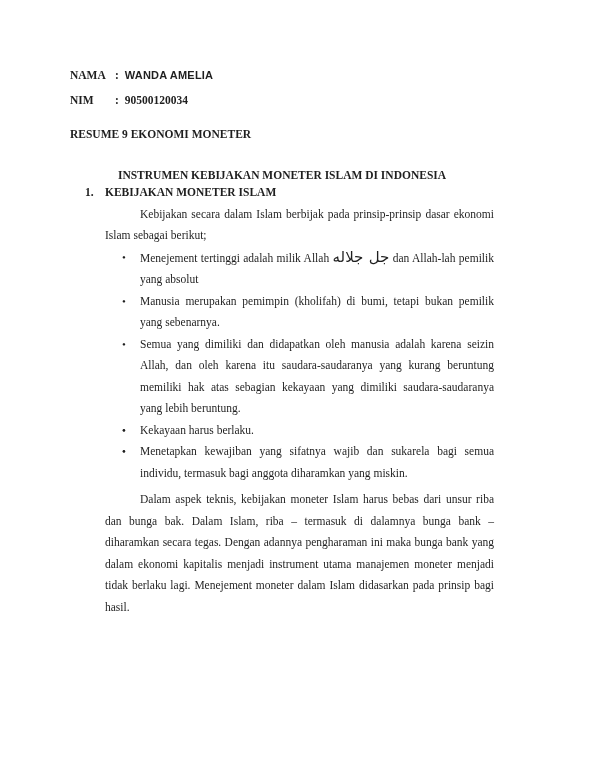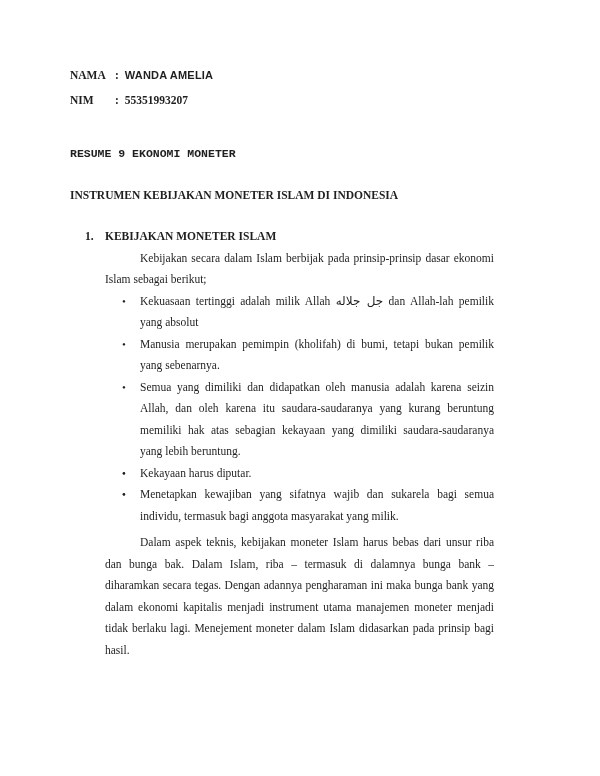"55351993207" span.hdr-value-serif { text: 55351993207 -> 90500120034 }
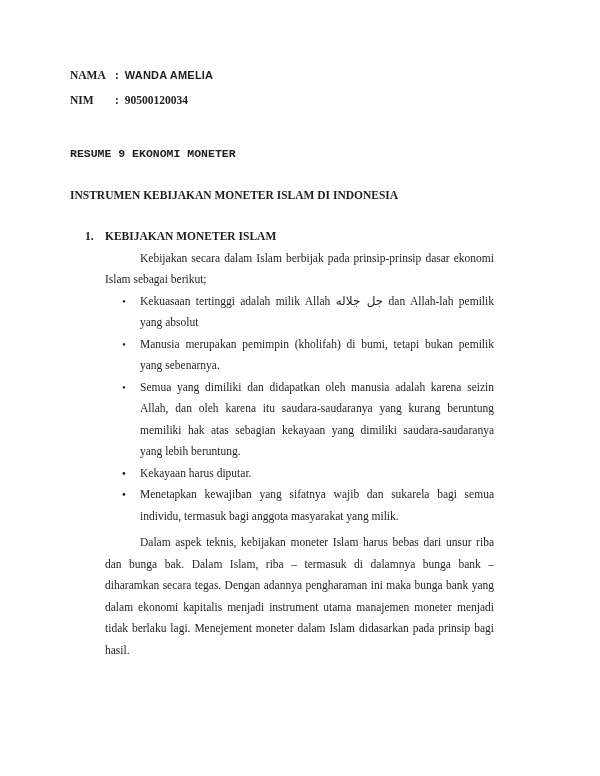"RESUME 9 EKONOMI MONETER" .resume-line { font-family: Liberation Mono, monospace -> none; margin-top: 40px -> 20px }
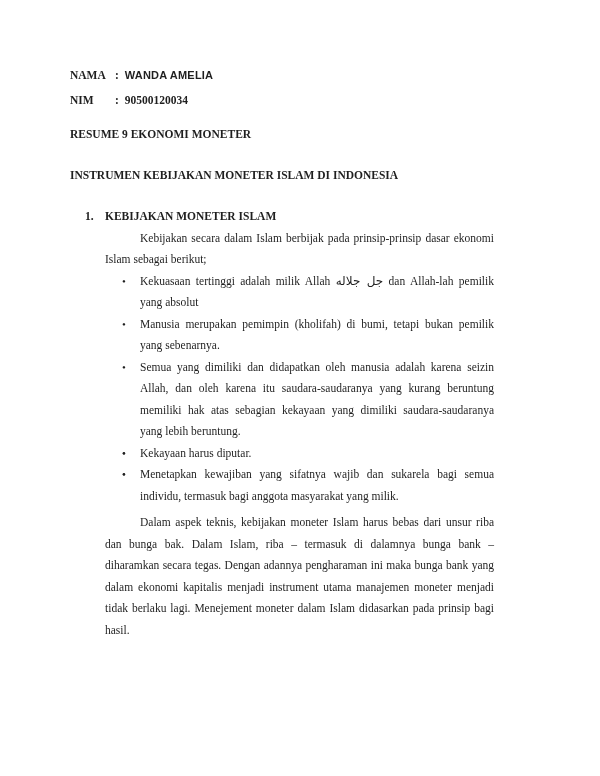"INSTRUMEN KEBIJAKAN MONETER ISLAM DI" .doc-title { text-align: left -> center }
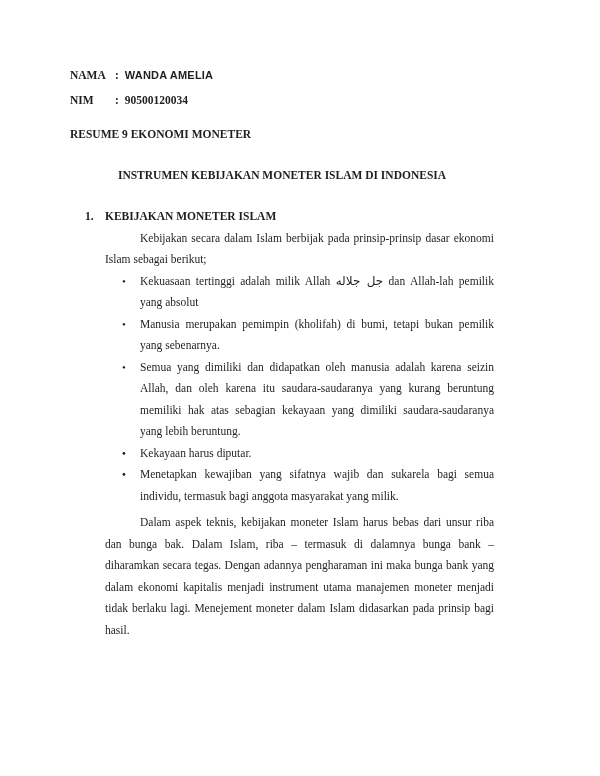"1. KEBIJAKAN MONETER ISLAM" .section { margin-top: 24px -> none }
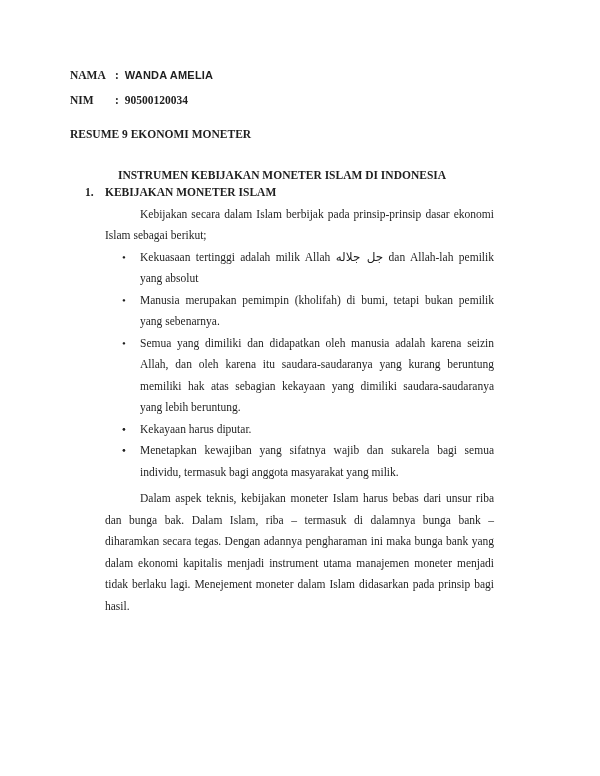"Kekuasaan tertinggi adalah milik Allah" span { text: Kekuasaan -> Menejement }
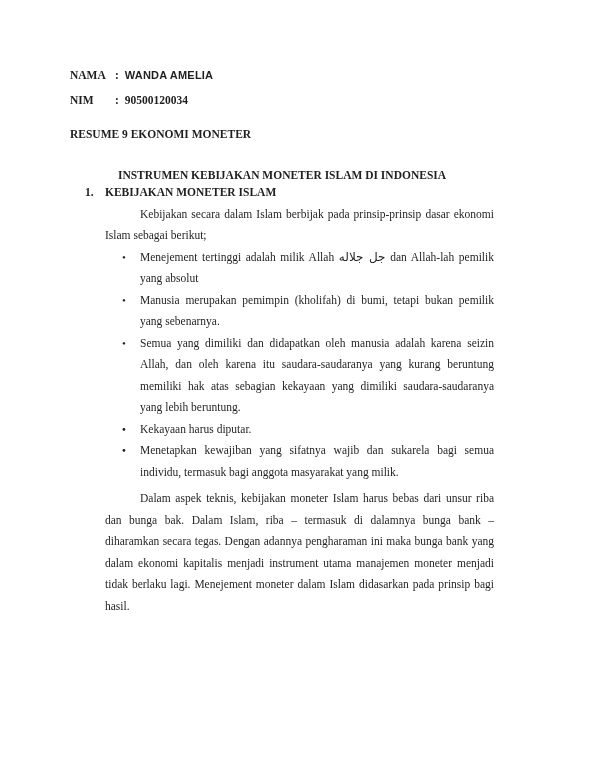"جل جلاله" .arabic { font-size: 12px -> 15px }
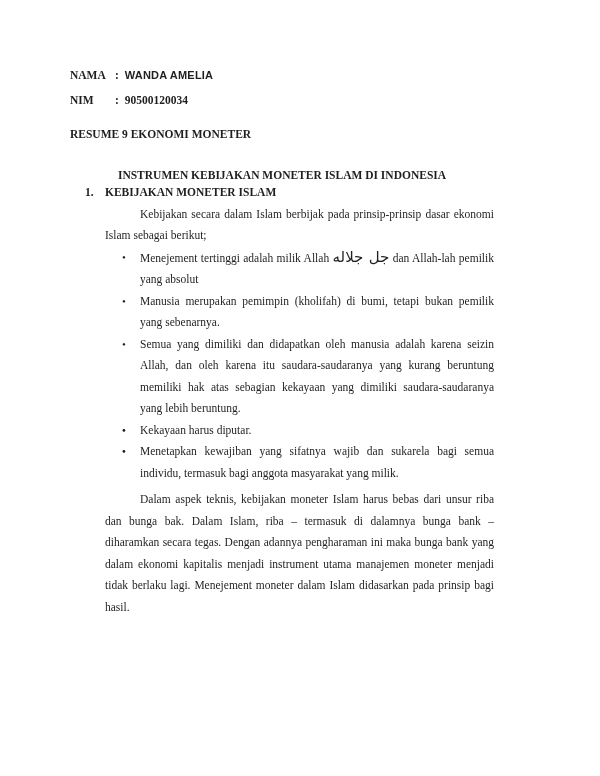"Kekayaan harus diputar." span { text: diputar -> berlaku }
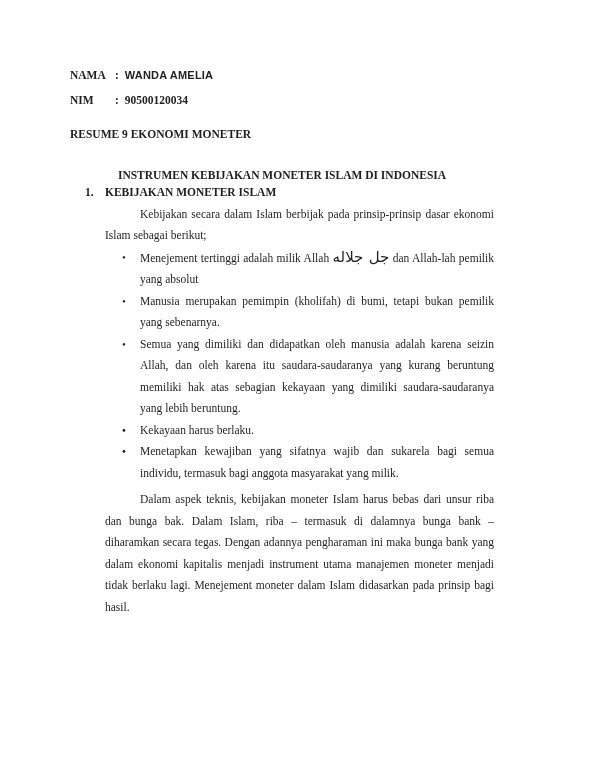"Menetapkan kewajiban yang sifatnya wajib" span { text: masyarakat yang milik -> diharamkan yang miskin }
